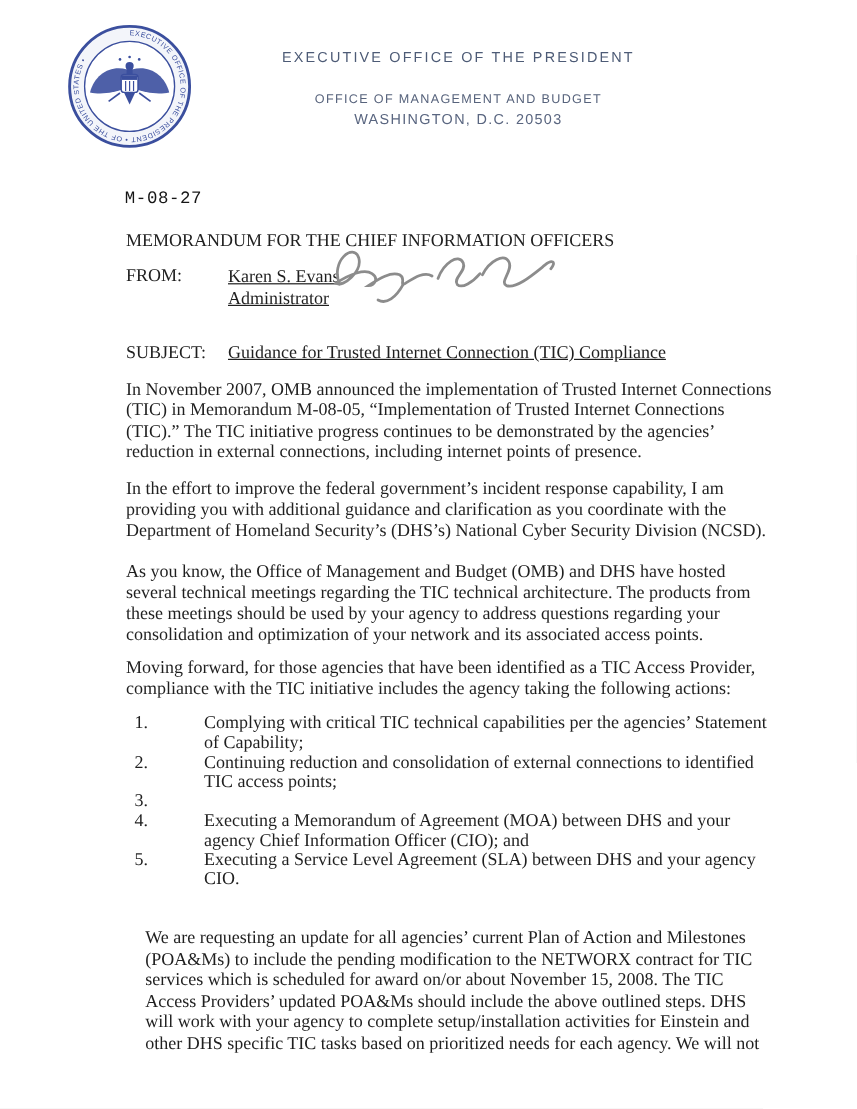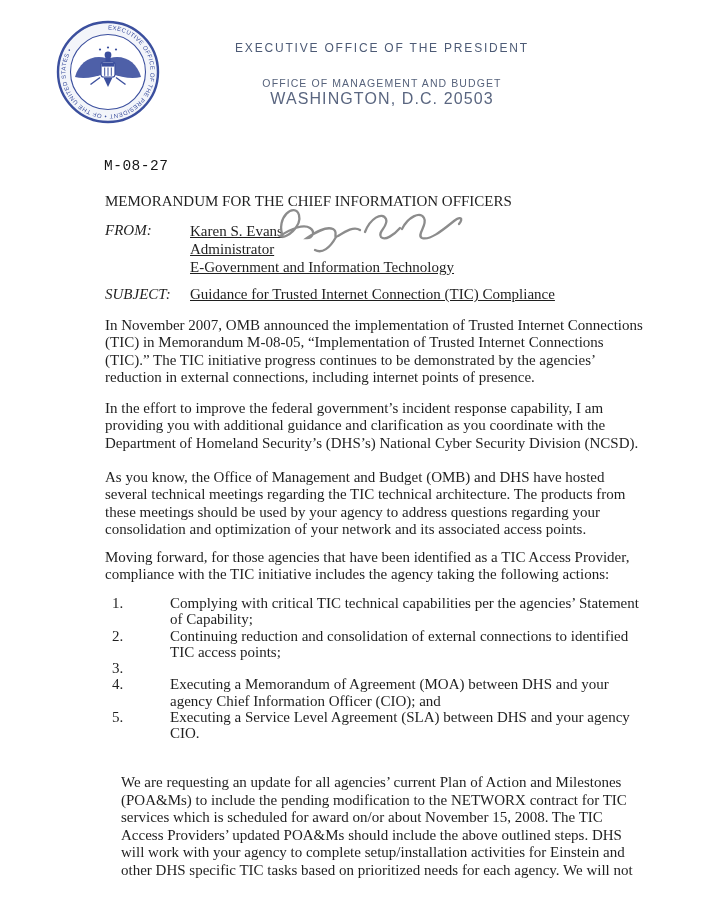"WASHINGTON, D.C. 20503" .lh3 { font-size: 16px -> 12px }
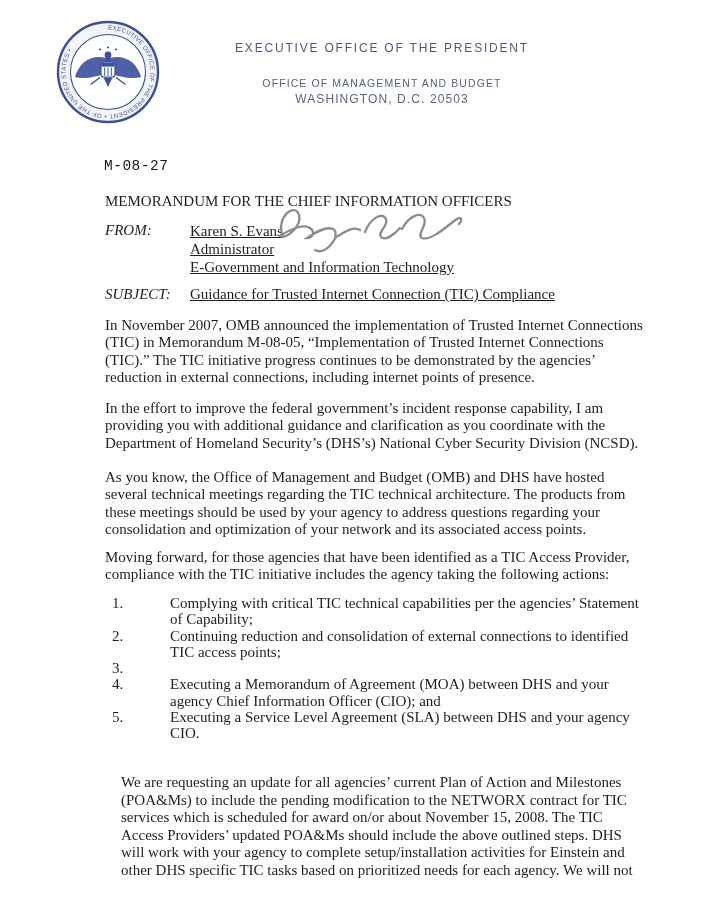"FROM:" .field-label { font-style: italic -> none }
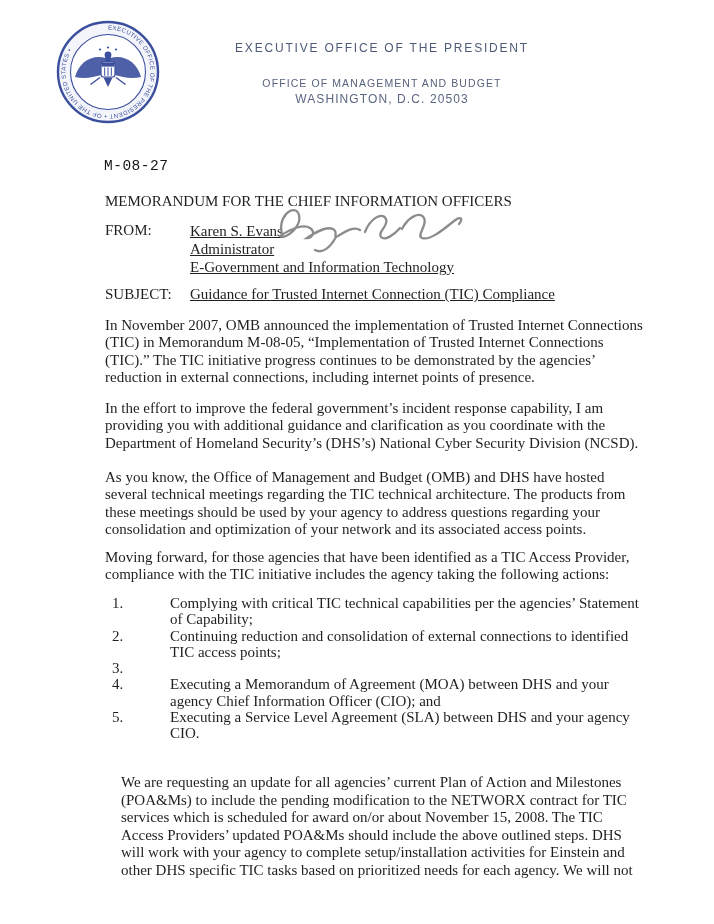"E-Government and Information Technology" div { html: <div>E-Government and Information Technology</div> -> none }
